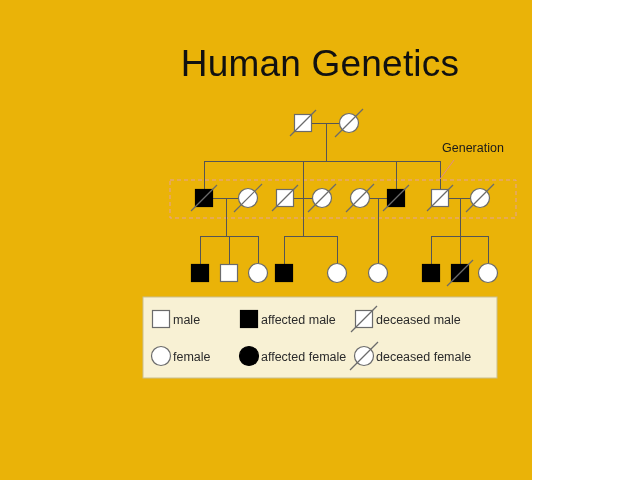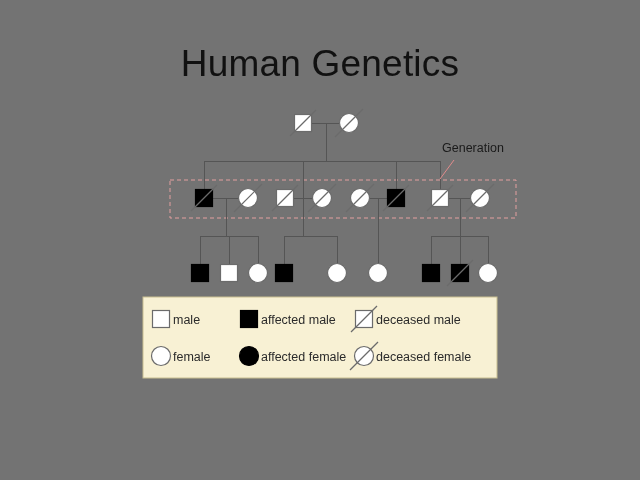"Human Genetics" #slide { background: #737373 -> #eab308; width: 640px -> 532px }
